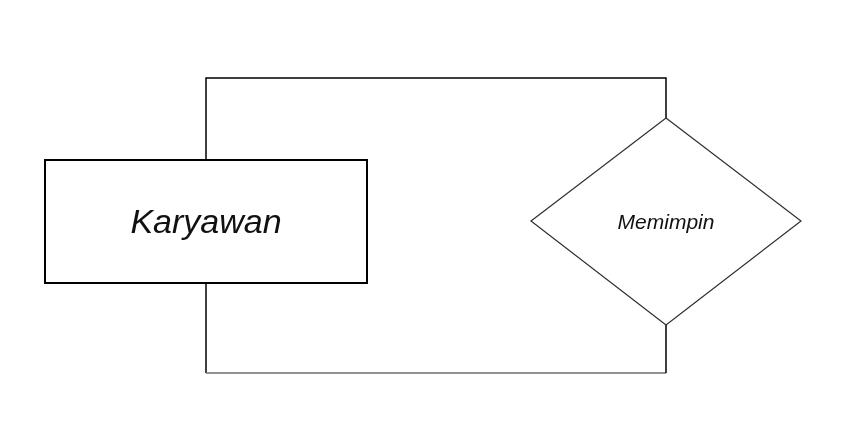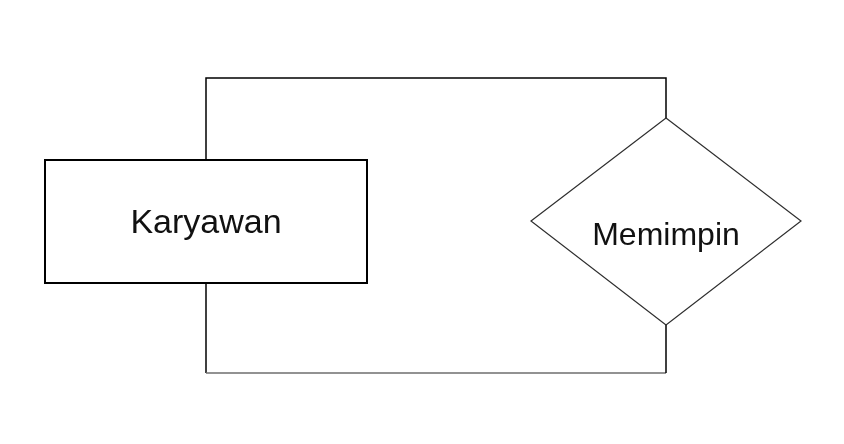"Karyawan" .canvas { font-style: none -> italic }
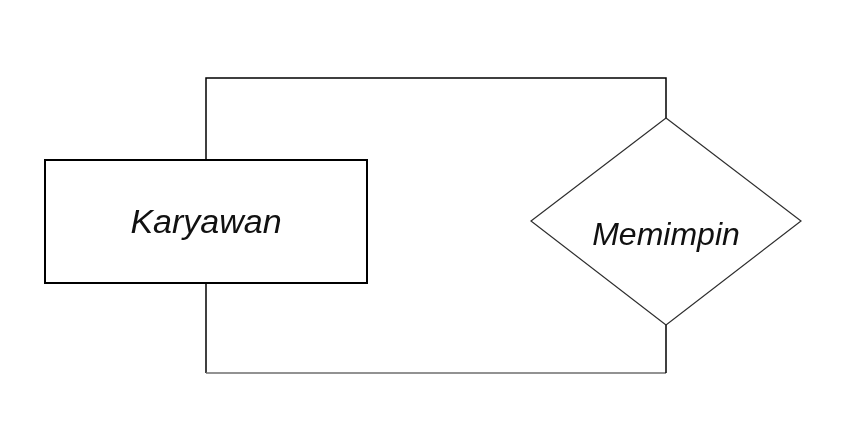"Memimpin" .relationship-label { font-size: 32px -> 21px; top: 131px -> 118px }
